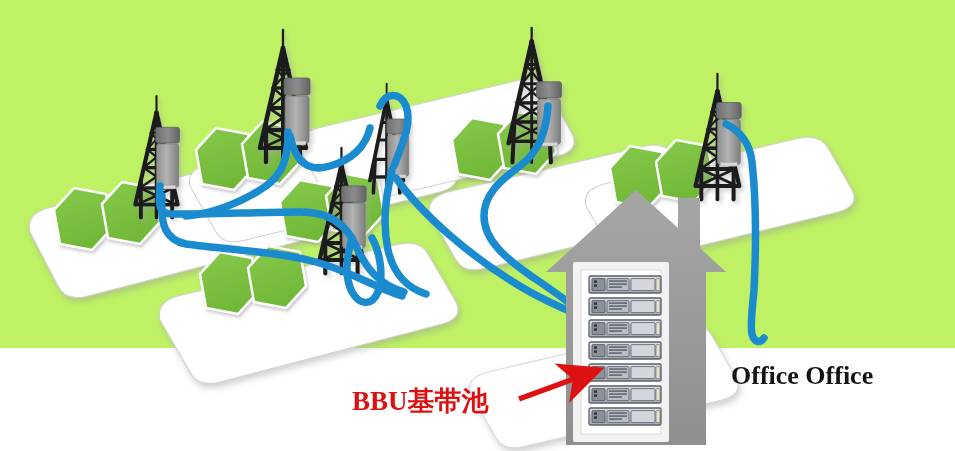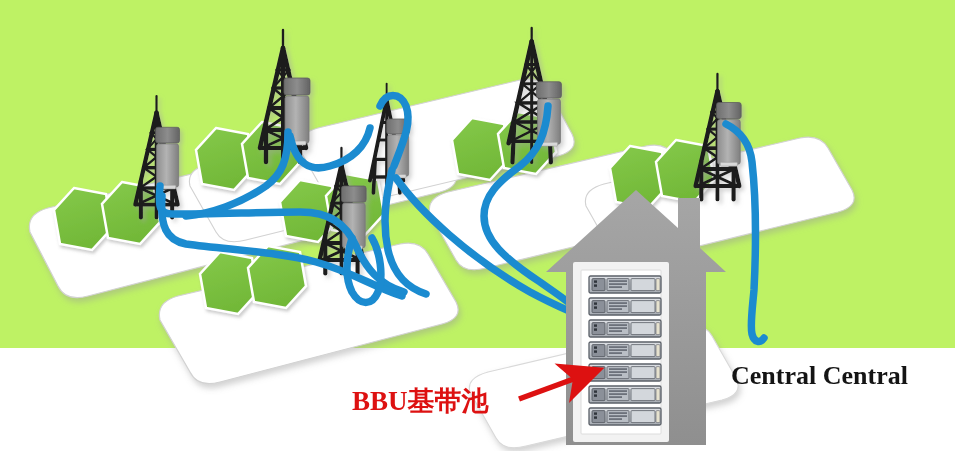"Central Central" div.lbl { text: Central Central -> Office Office }
